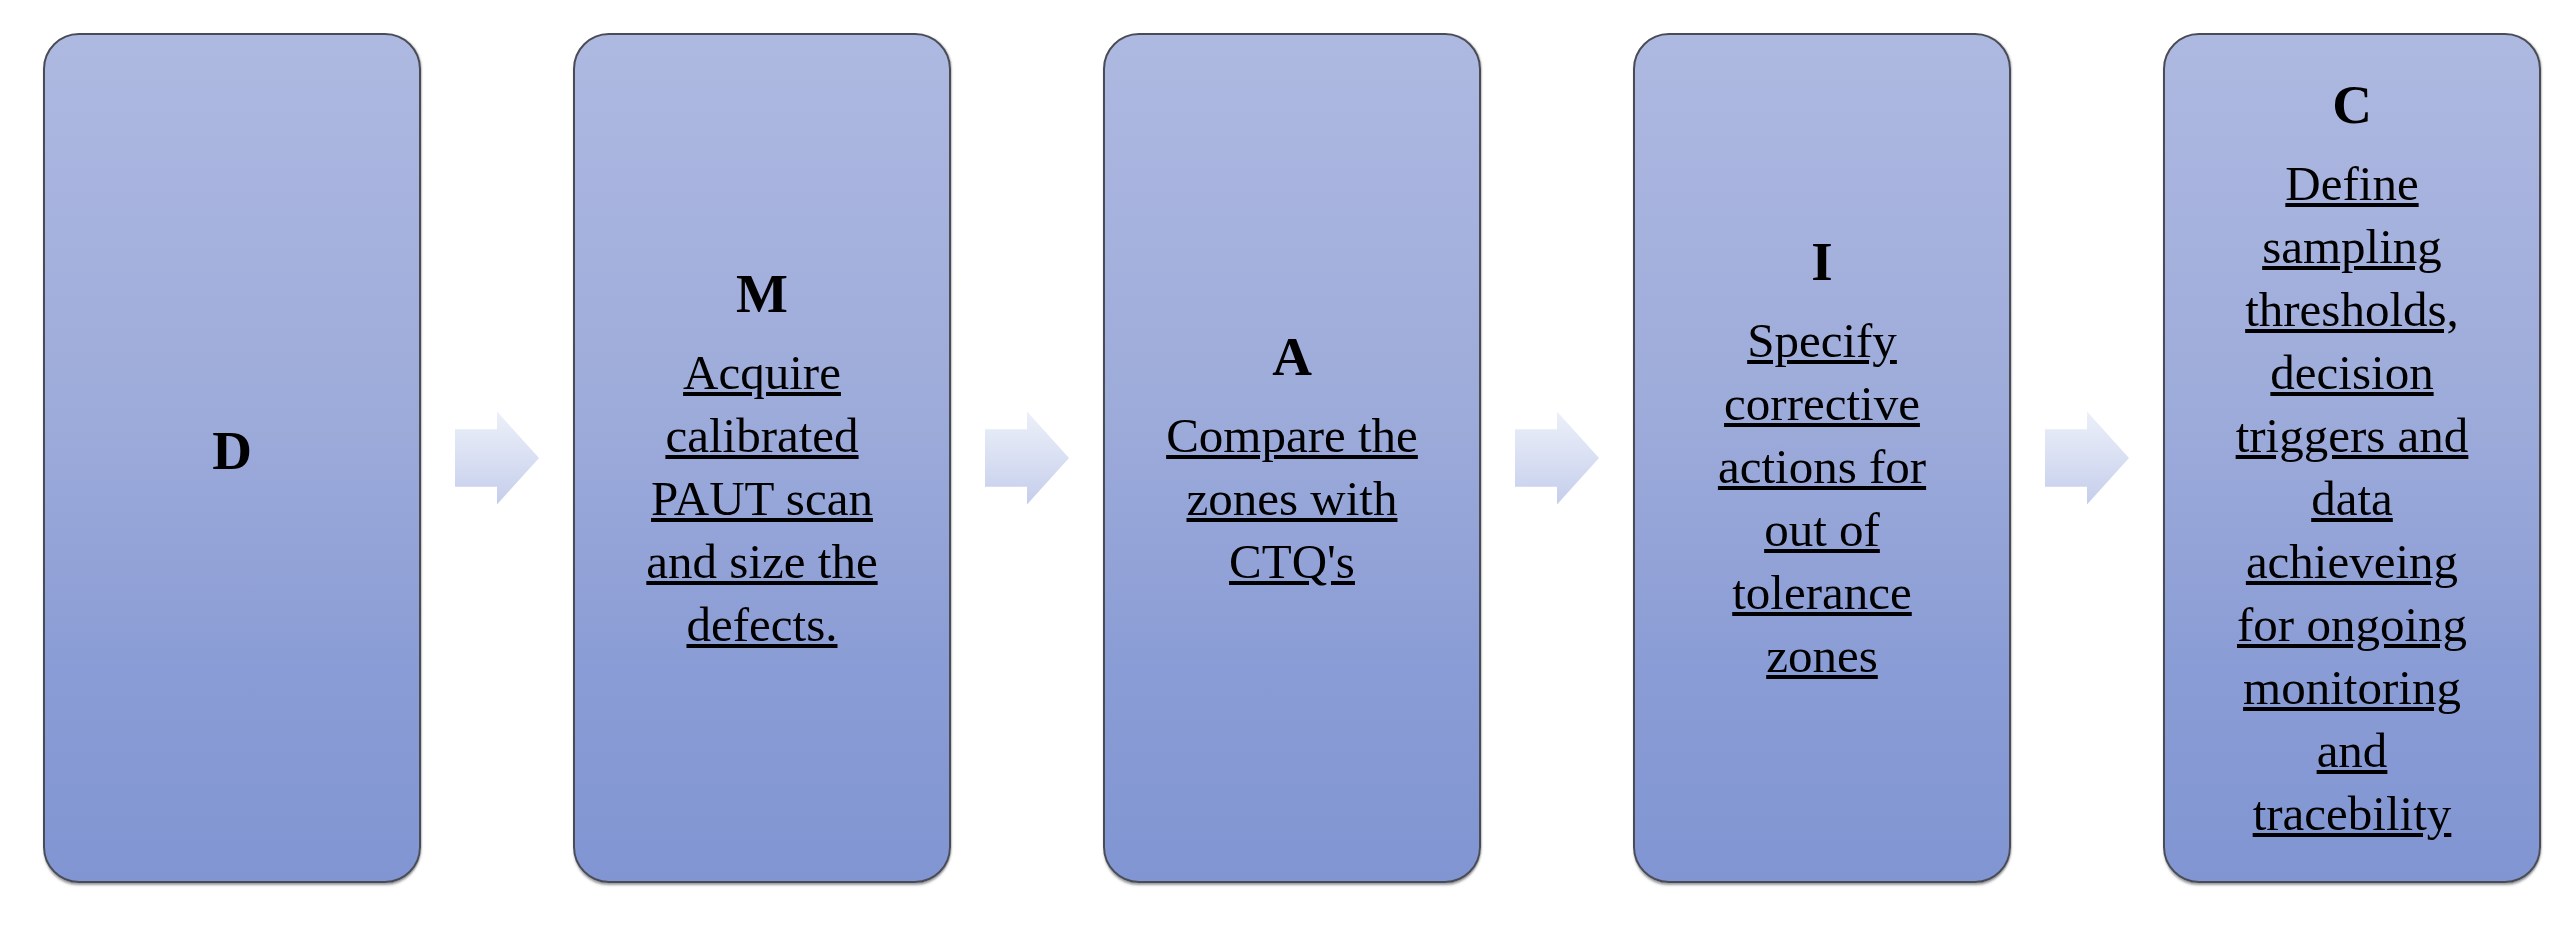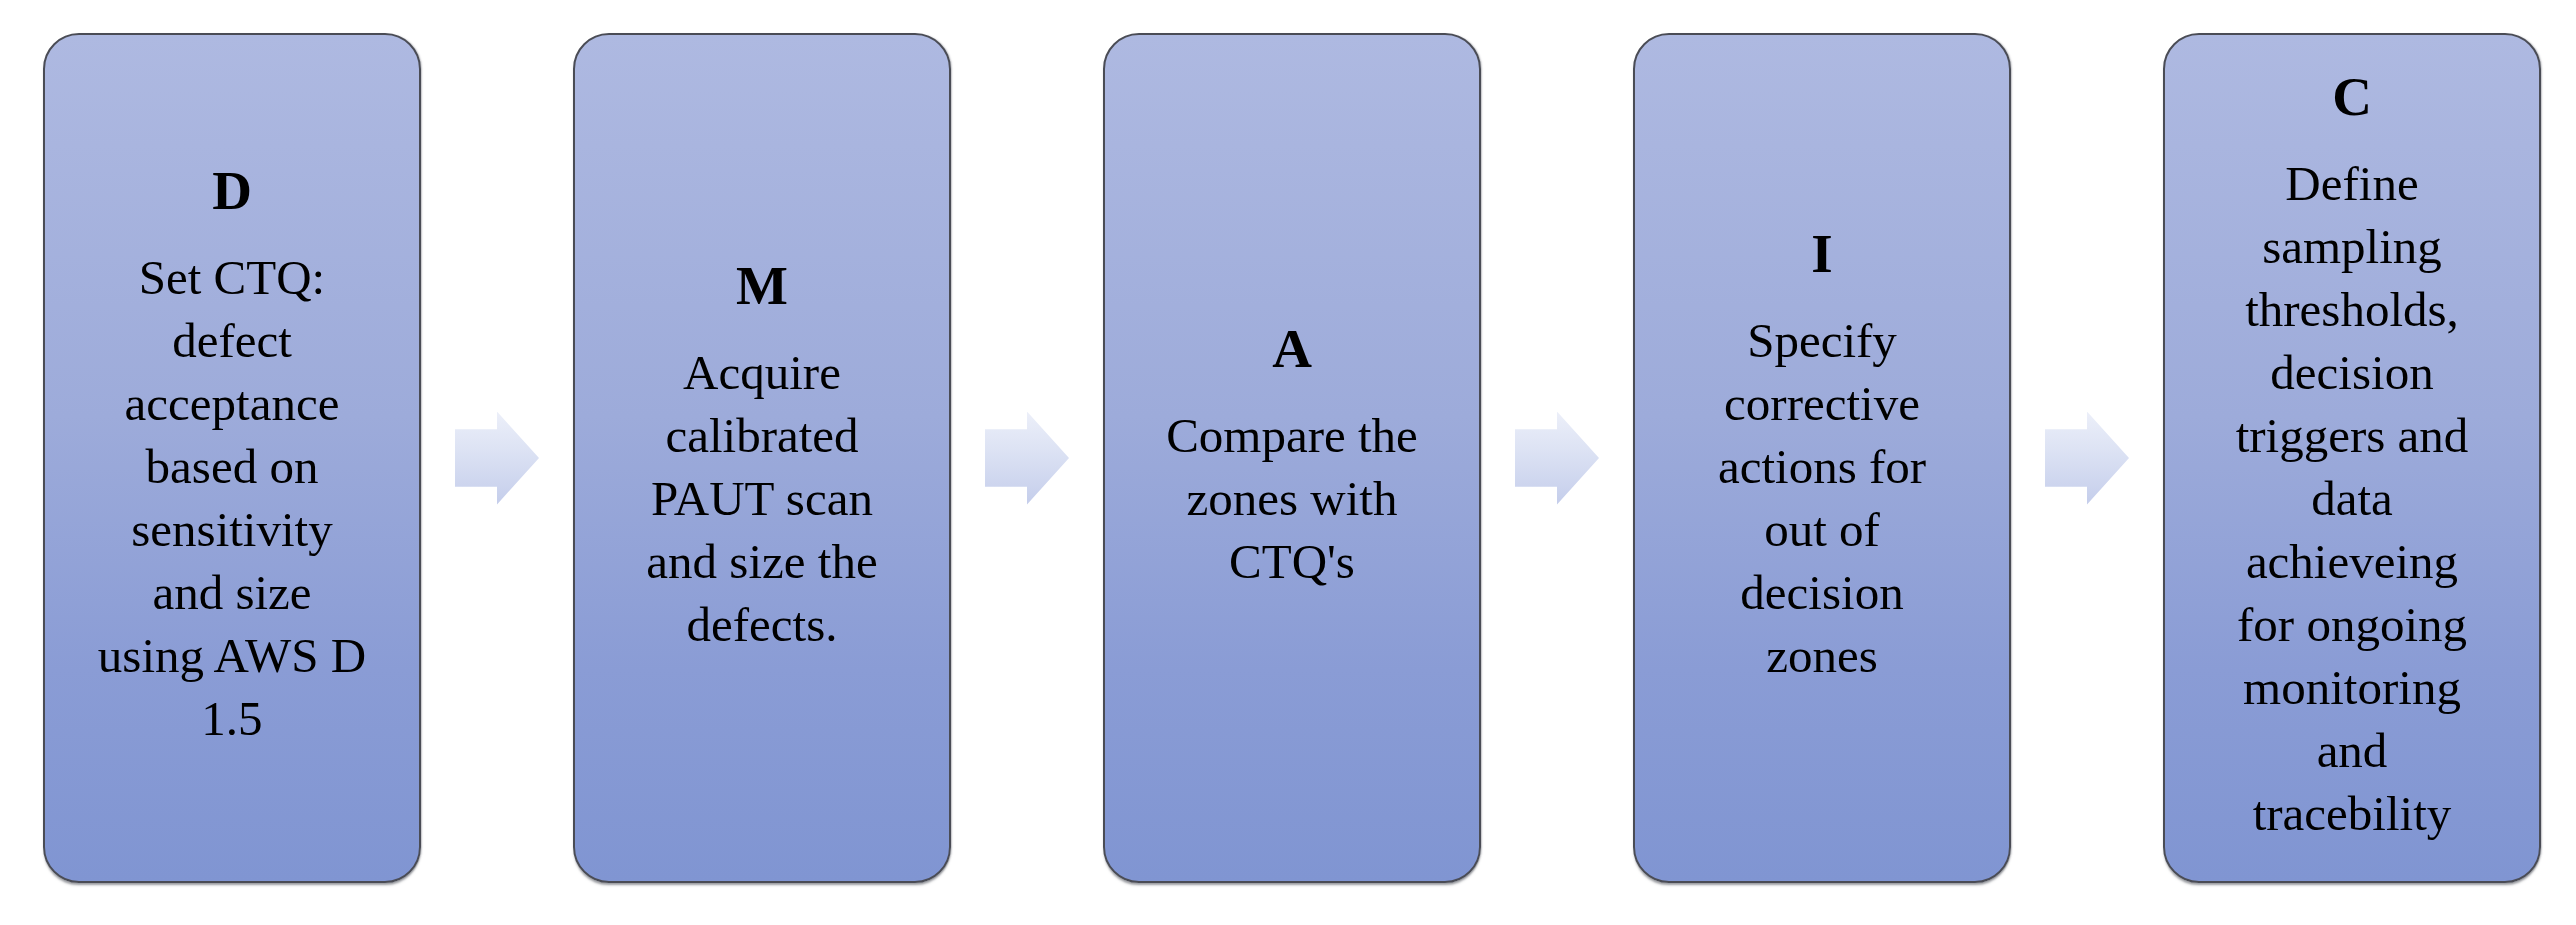"Define" .step-text { margin: 8px -> 0; text-decoration: none -> underline }
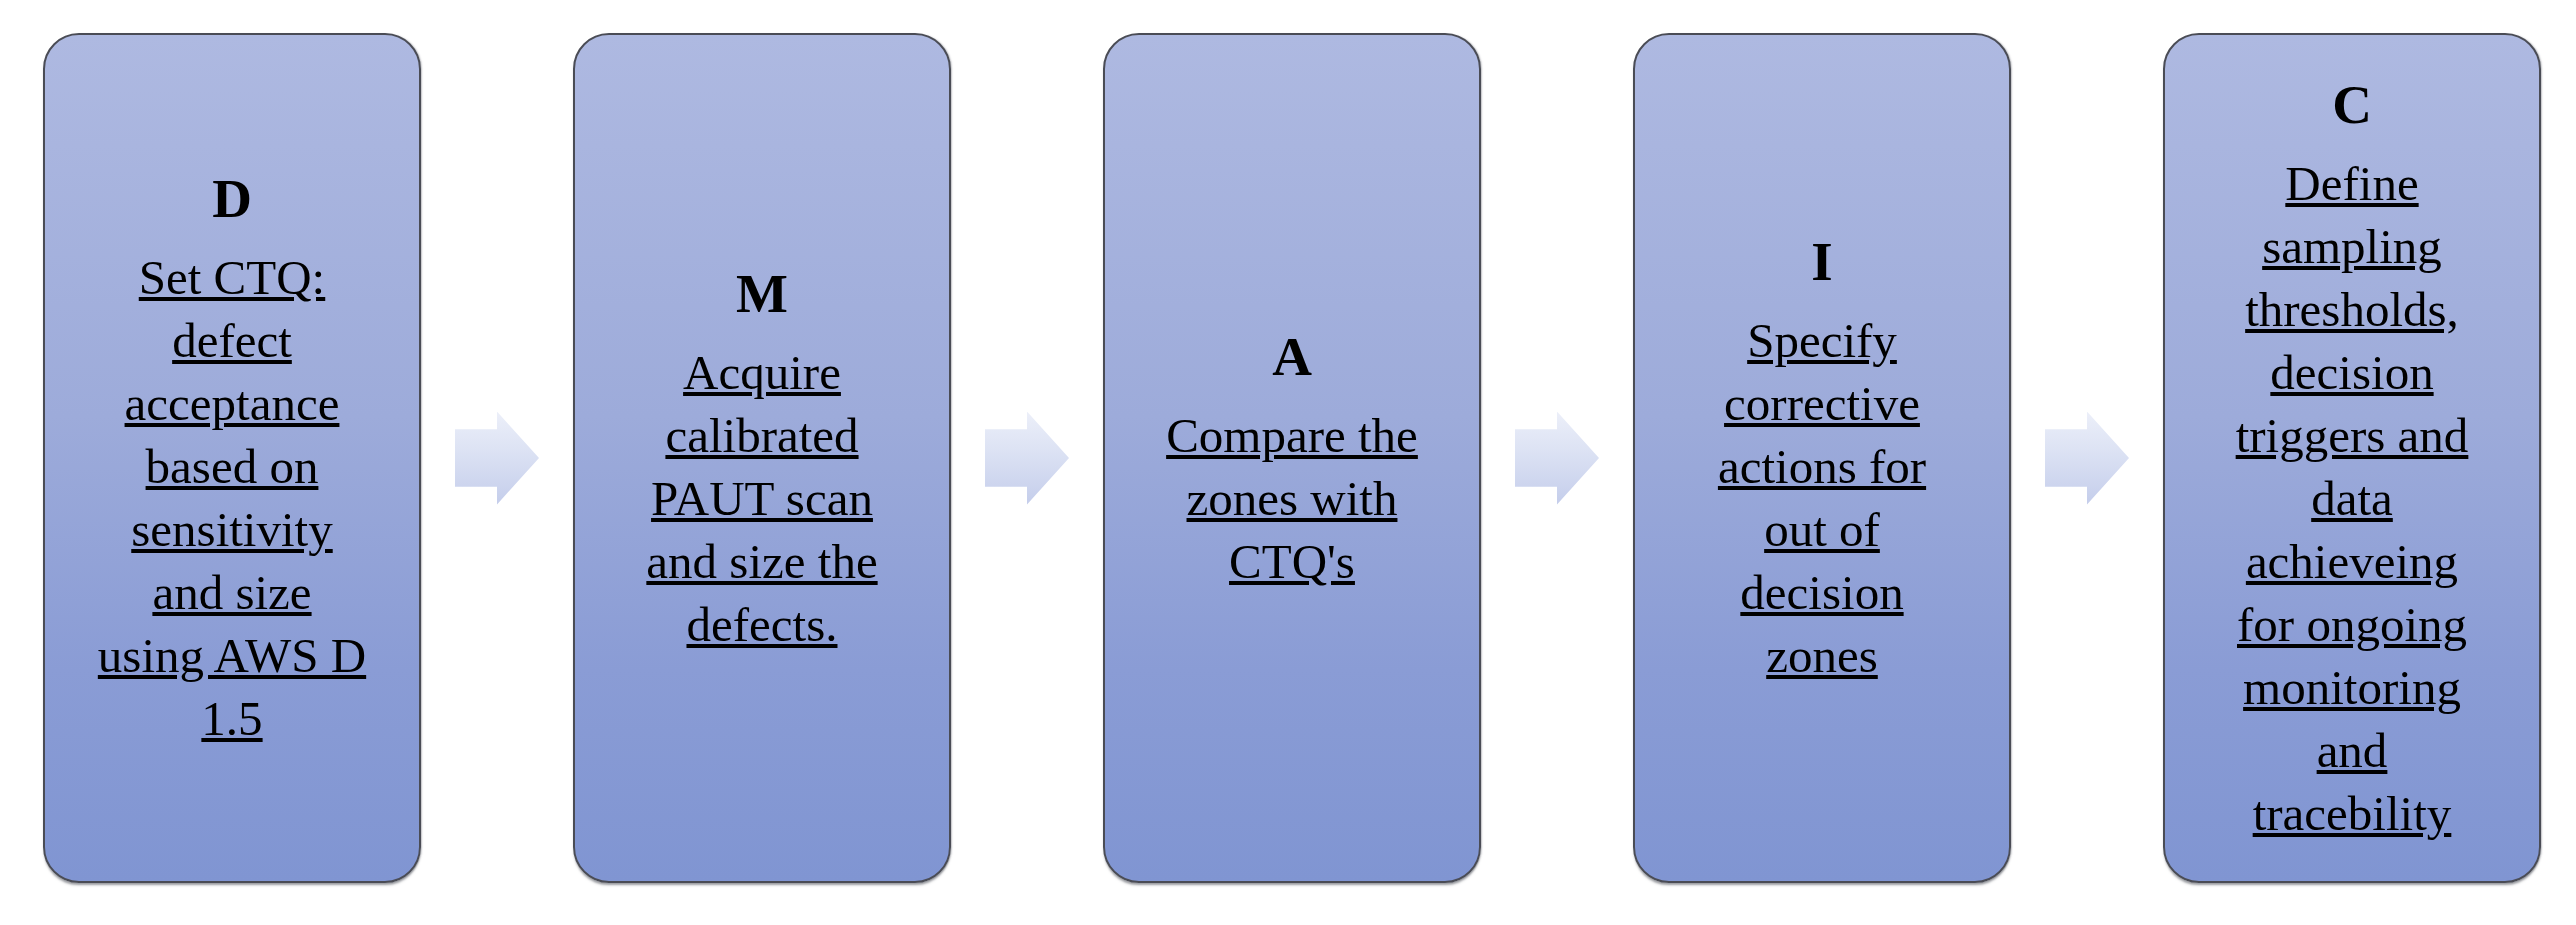"Set CTQ:" p.step-text { html: <p>Set CTQ: defect acceptance based on sensitivity and size using AWS D 1.5</p> -> none }
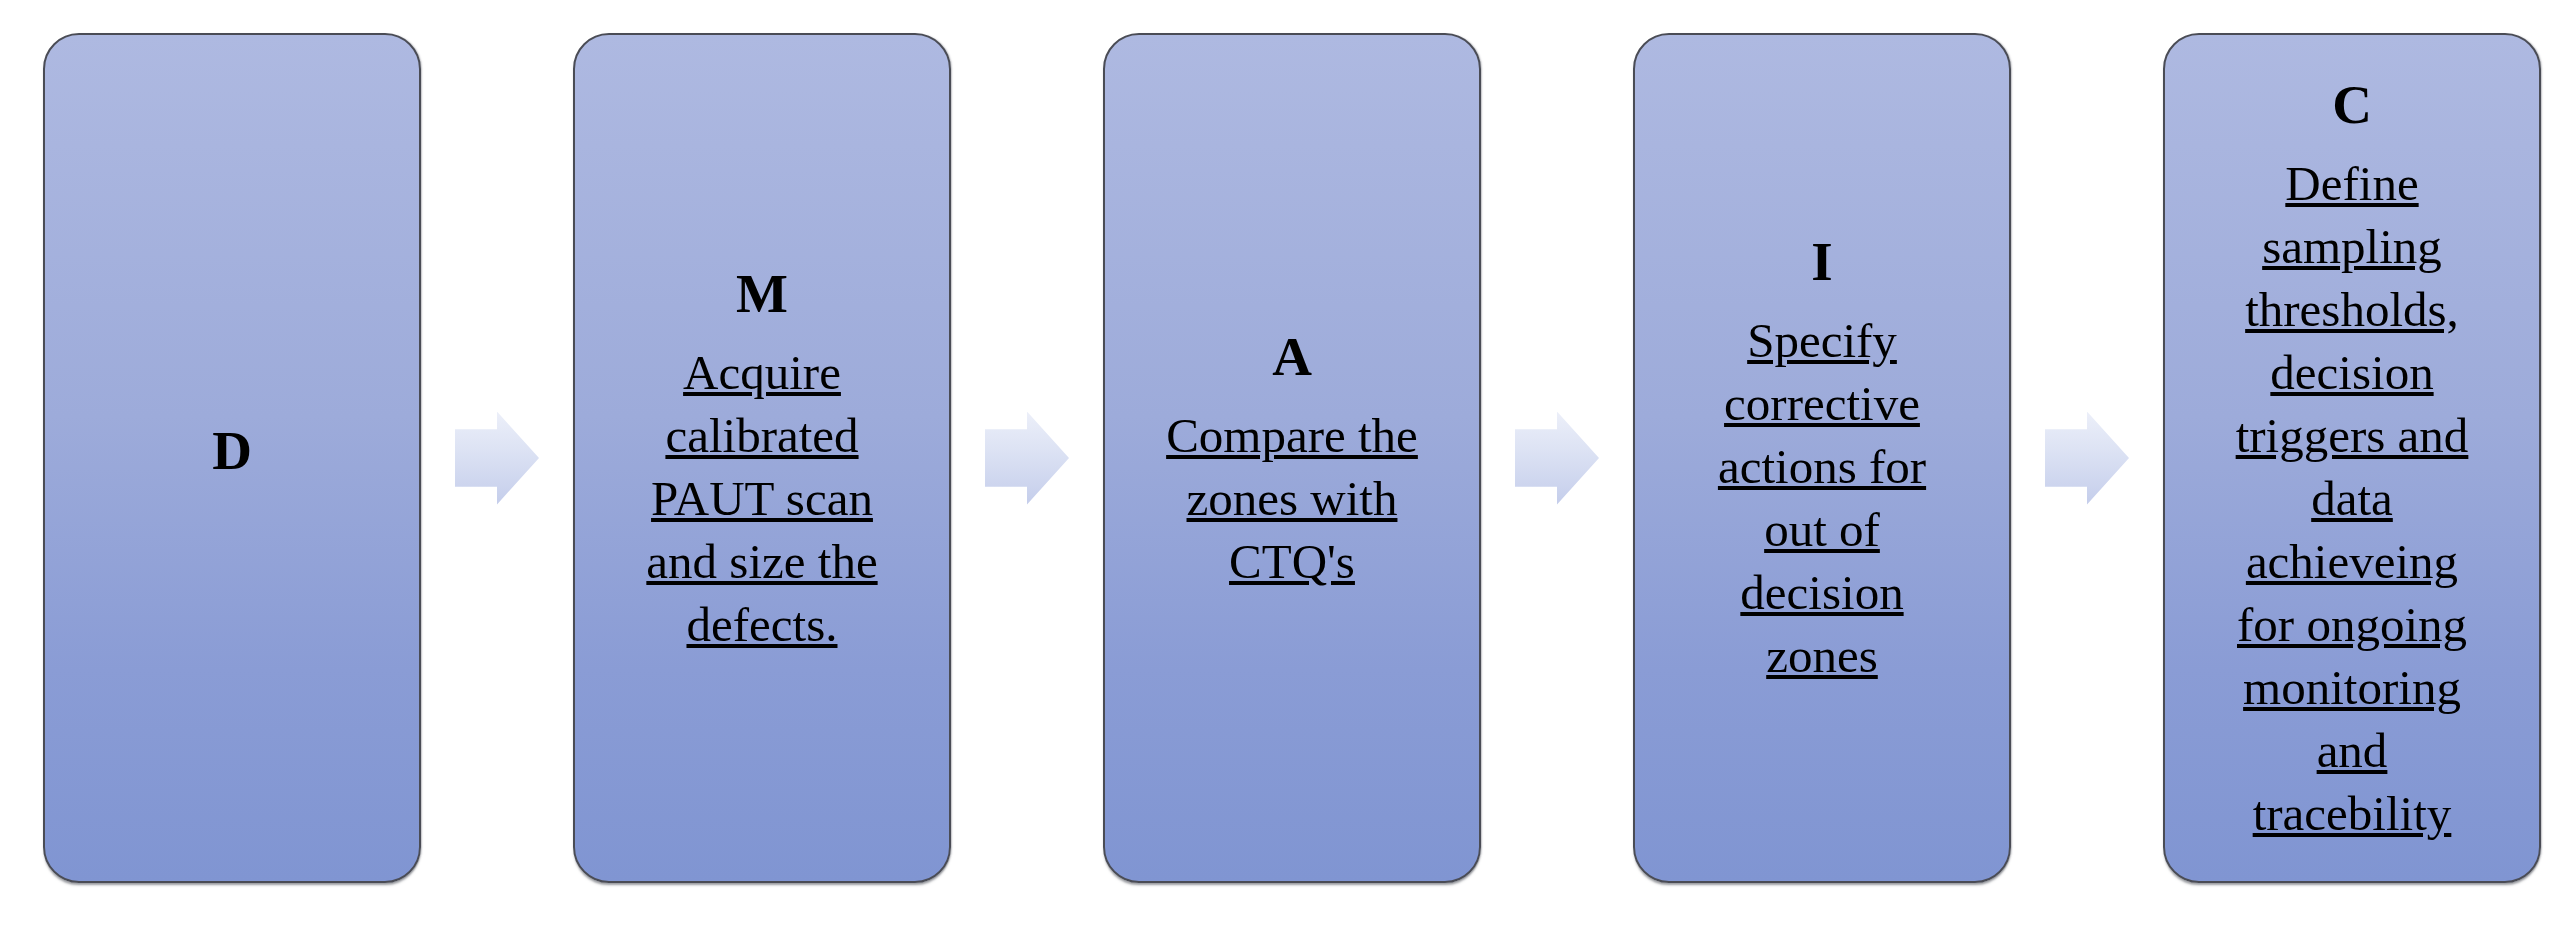"Specify" p.step-text { text: decision -> tolerance }
